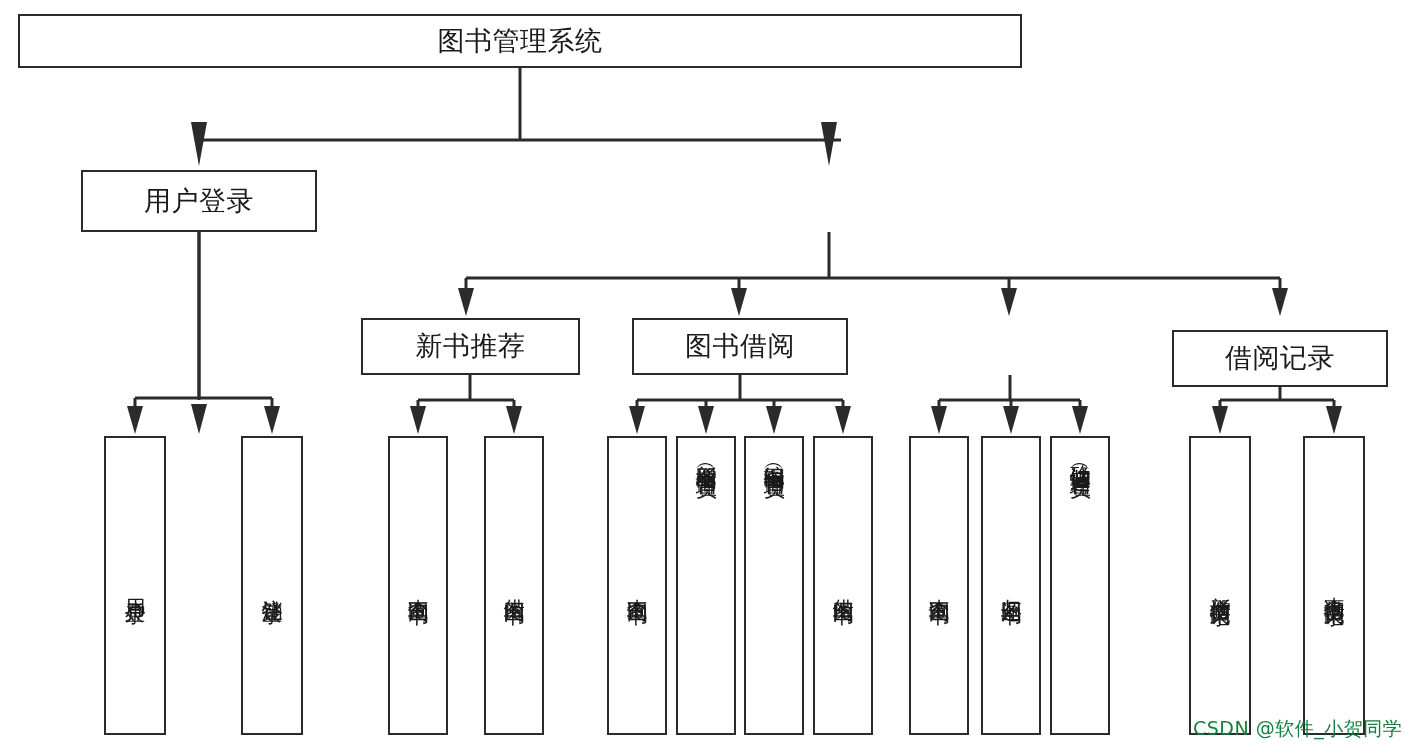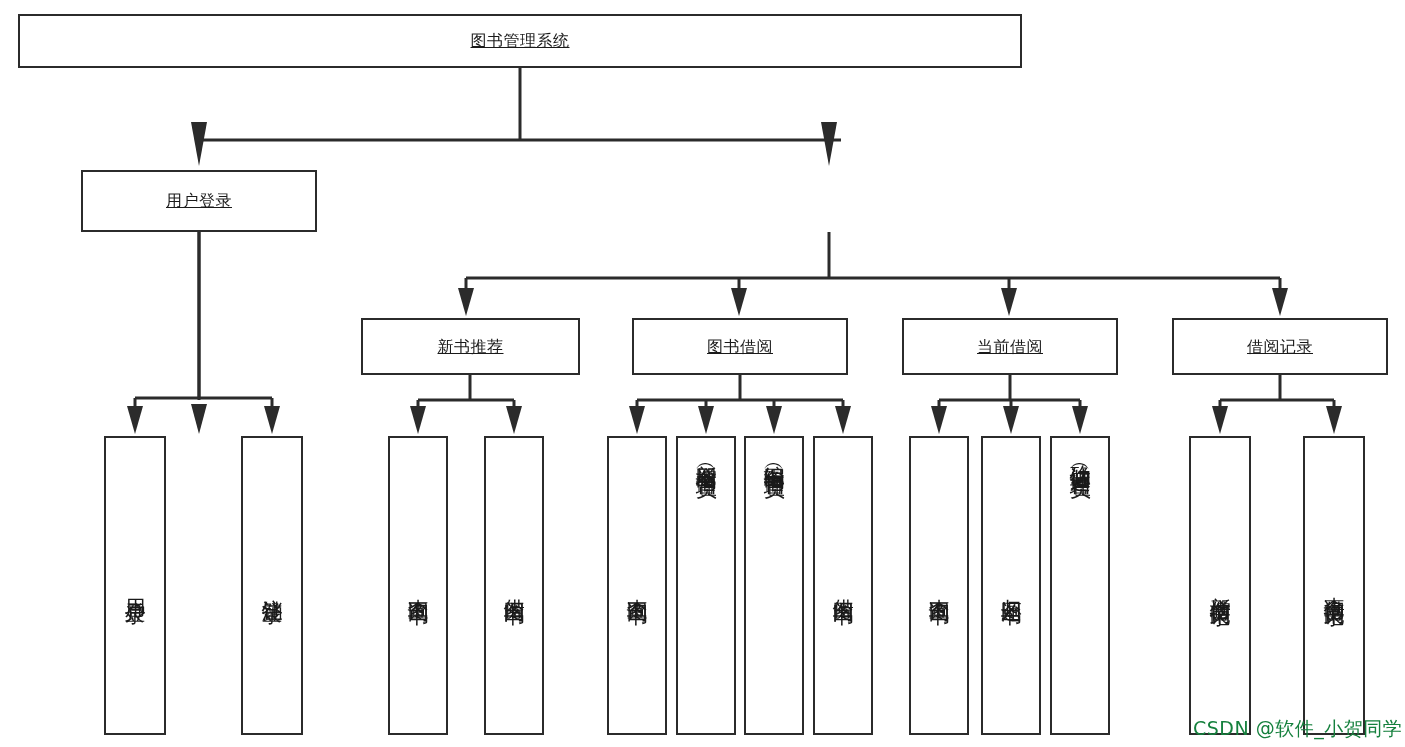"图书管理系统" .node.horizontal .label { font-size: 16px -> 27px; text-decoration: underline -> none }
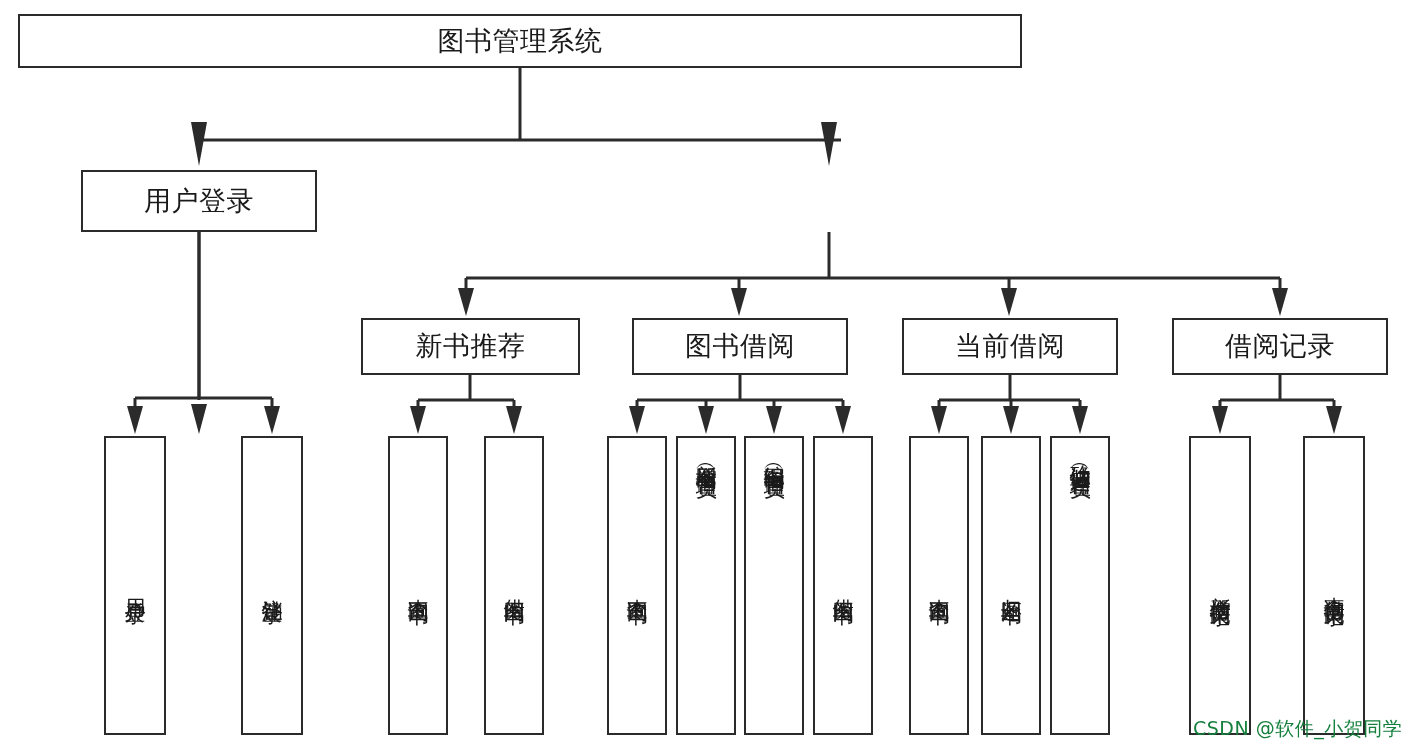"当前借阅" div.node { html: <div> <span>当前借阅</span> </div> -> none }
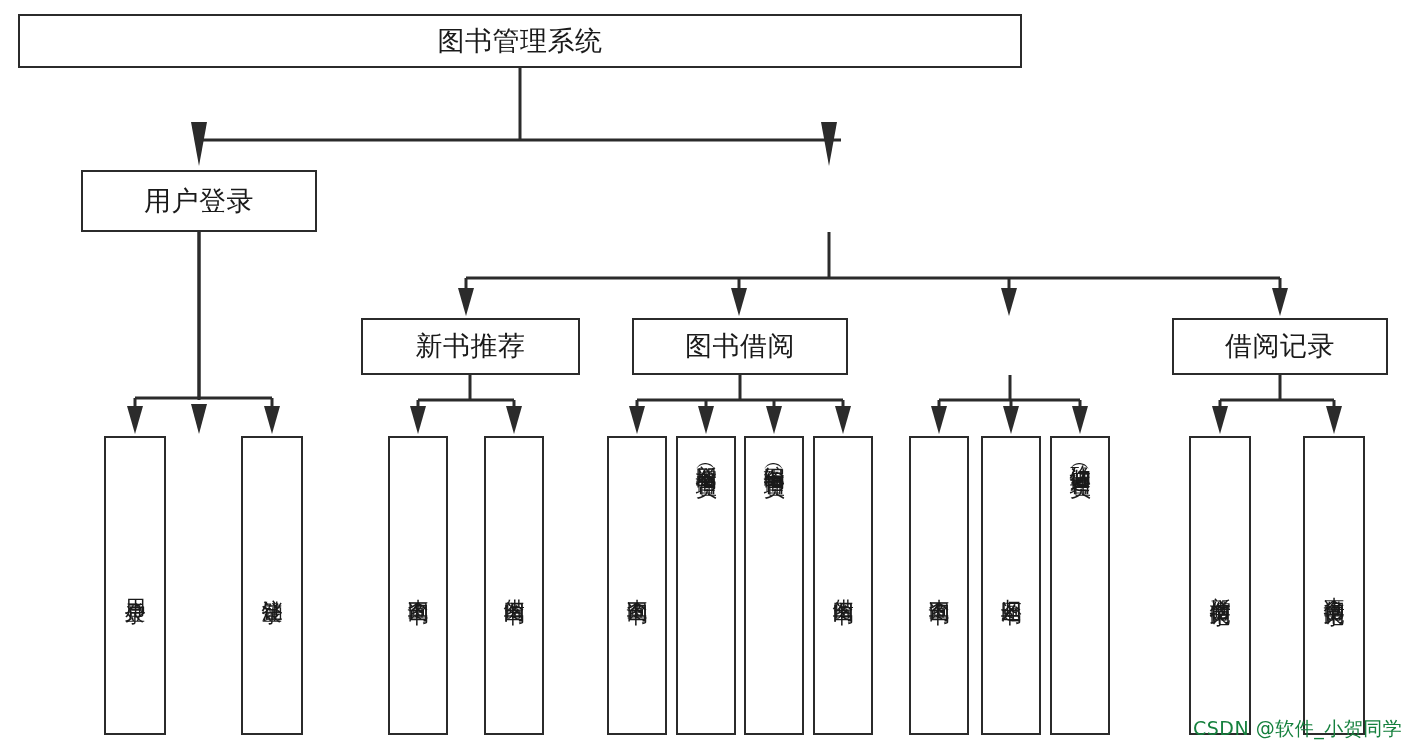"借阅记录" div.node { top: 318px -> 330px }
